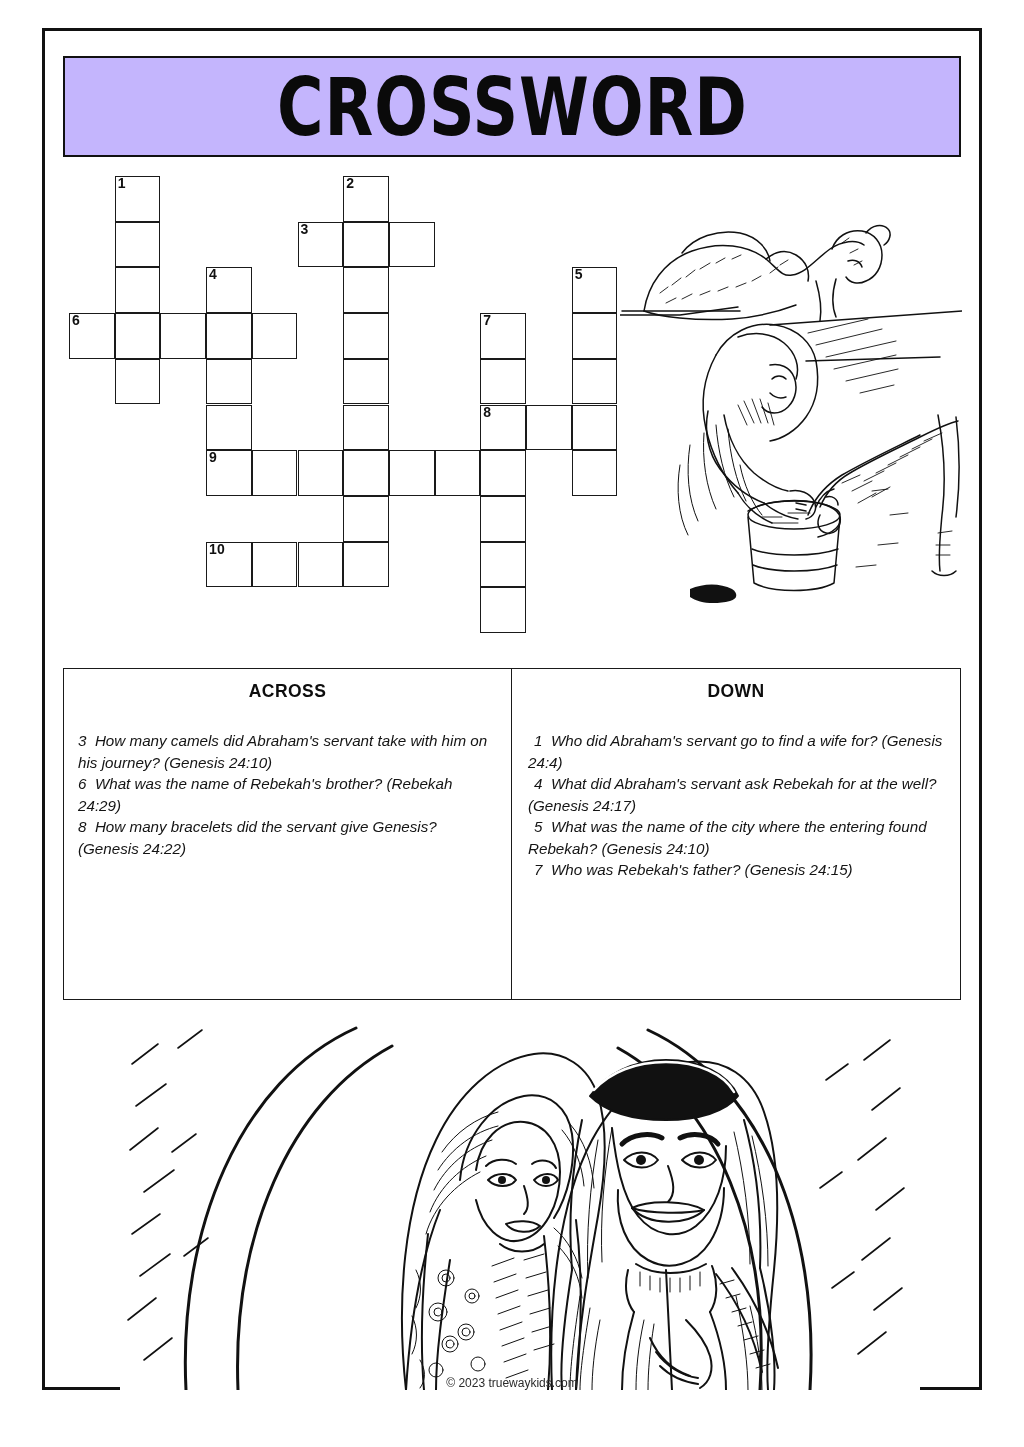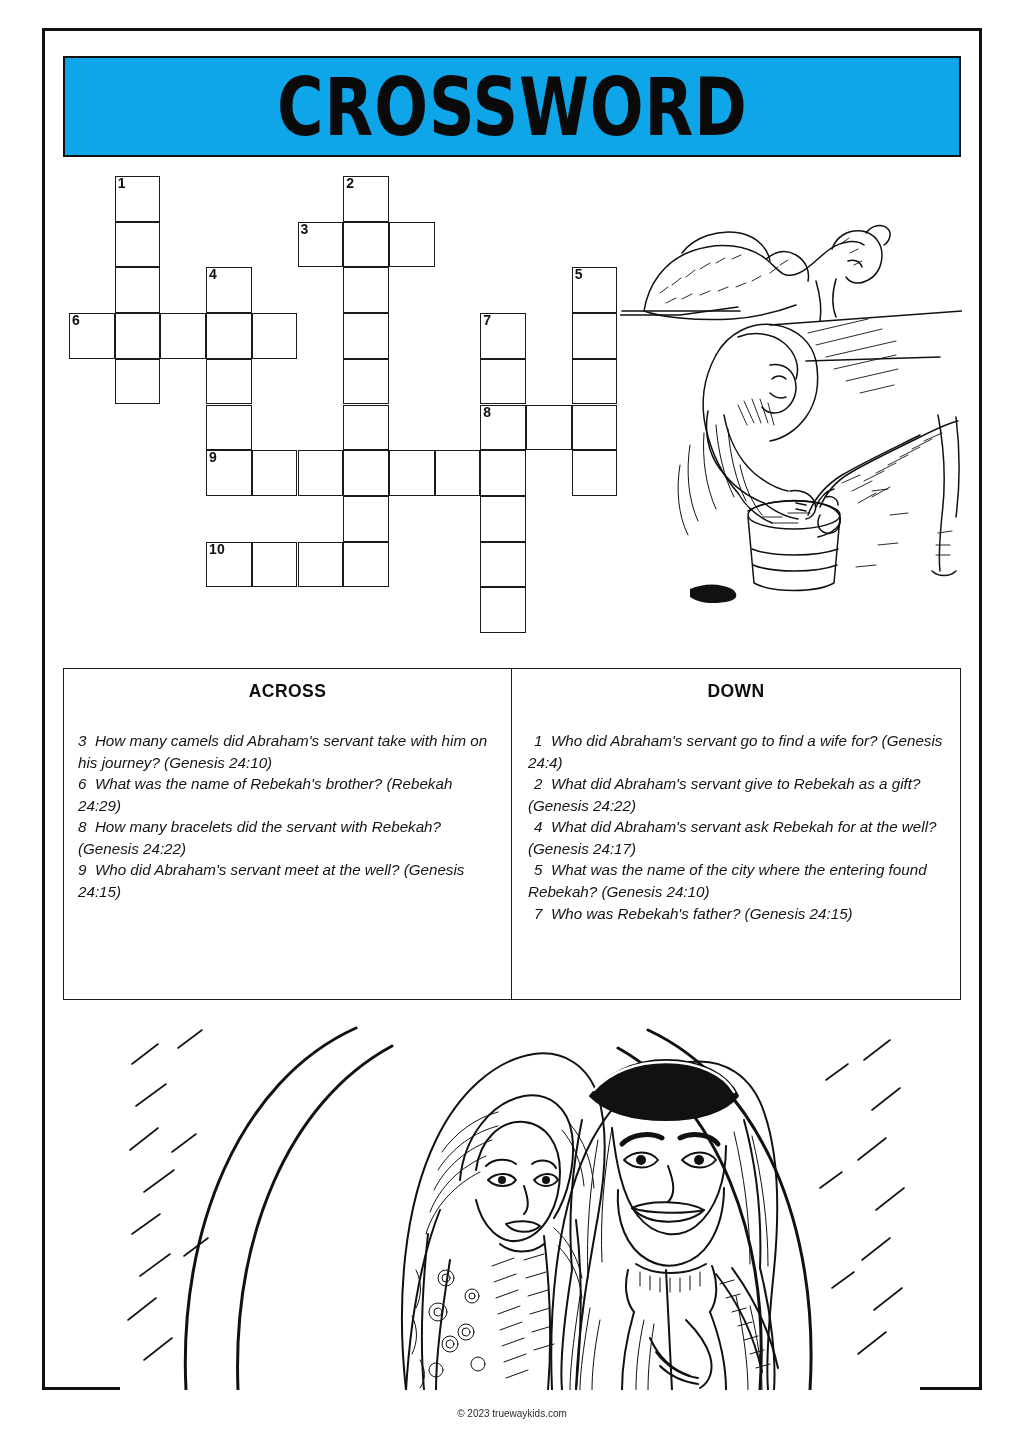"CROSSWORD" .title-banner { background: #0ea5e9 -> #c4b5fd }
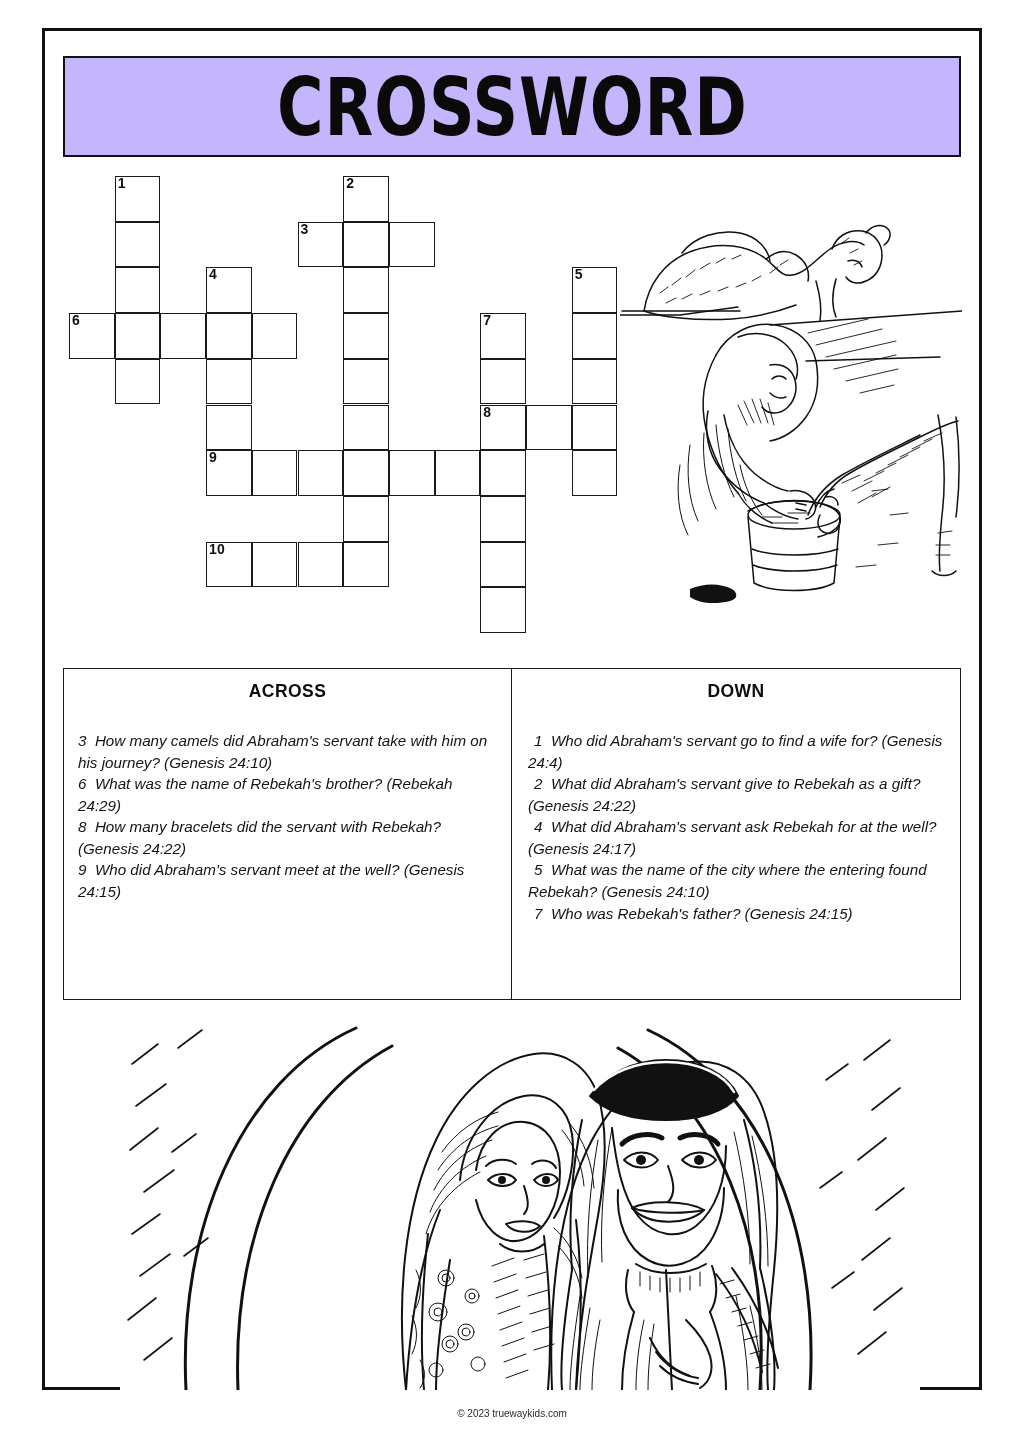"2 What did Abraham's servant" li.clue-item { html: <li><span>2&nbsp; </span><span>What did Abraham's servant give to Rebekah as a gift? (Genesis 24:22)</span></li> -> none }
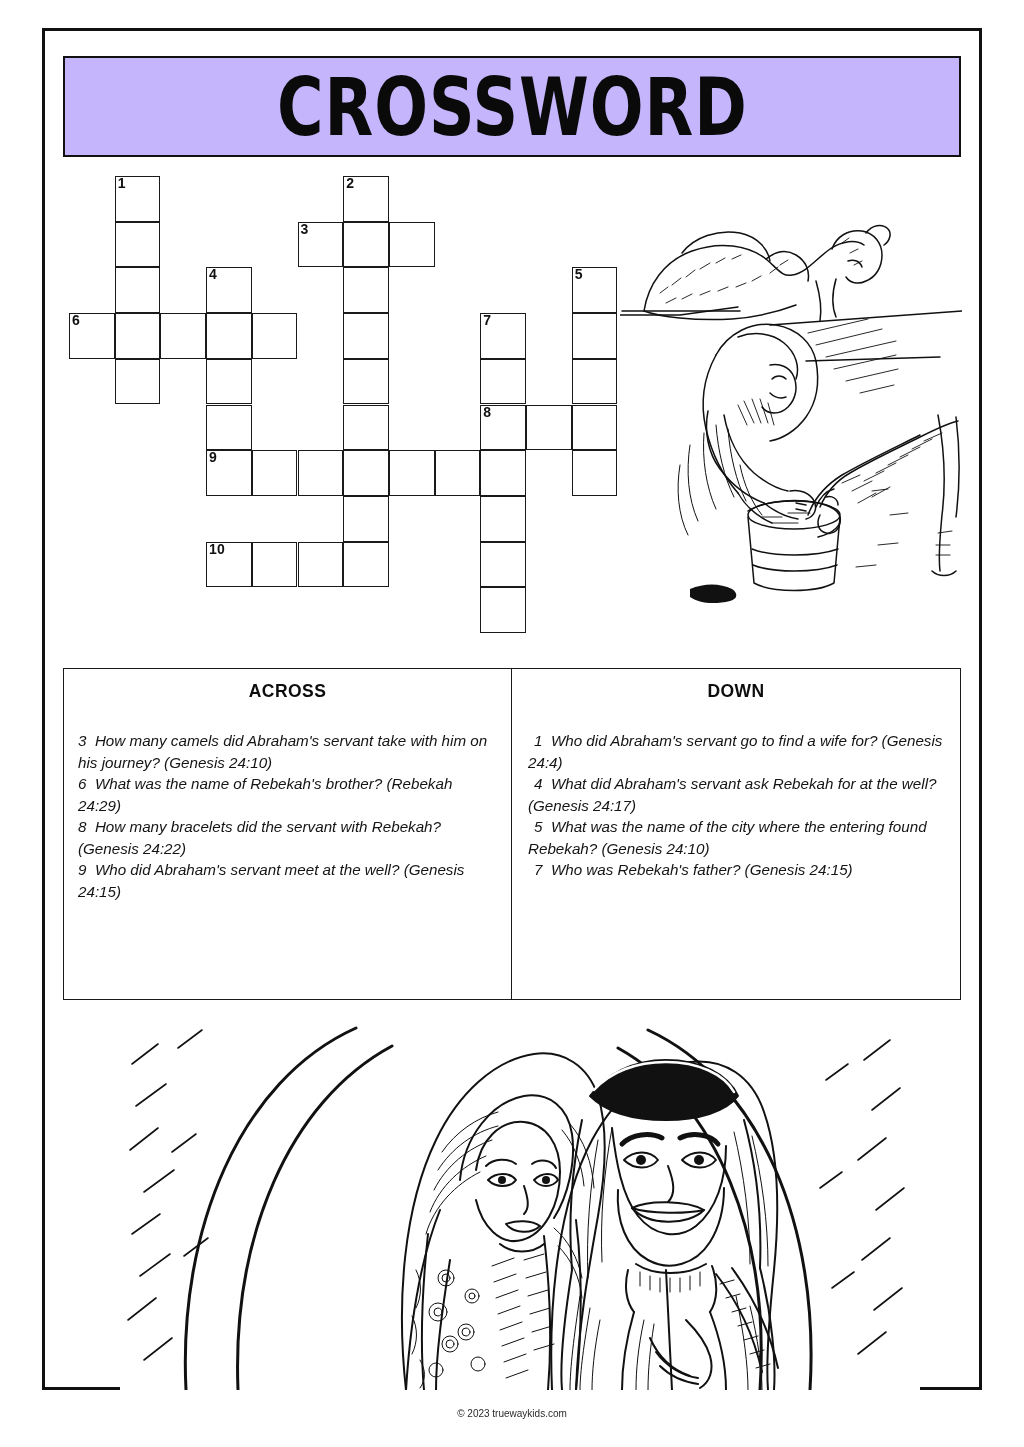"How many bracelets did the" span { text: with Rebekah -> give Genesis }
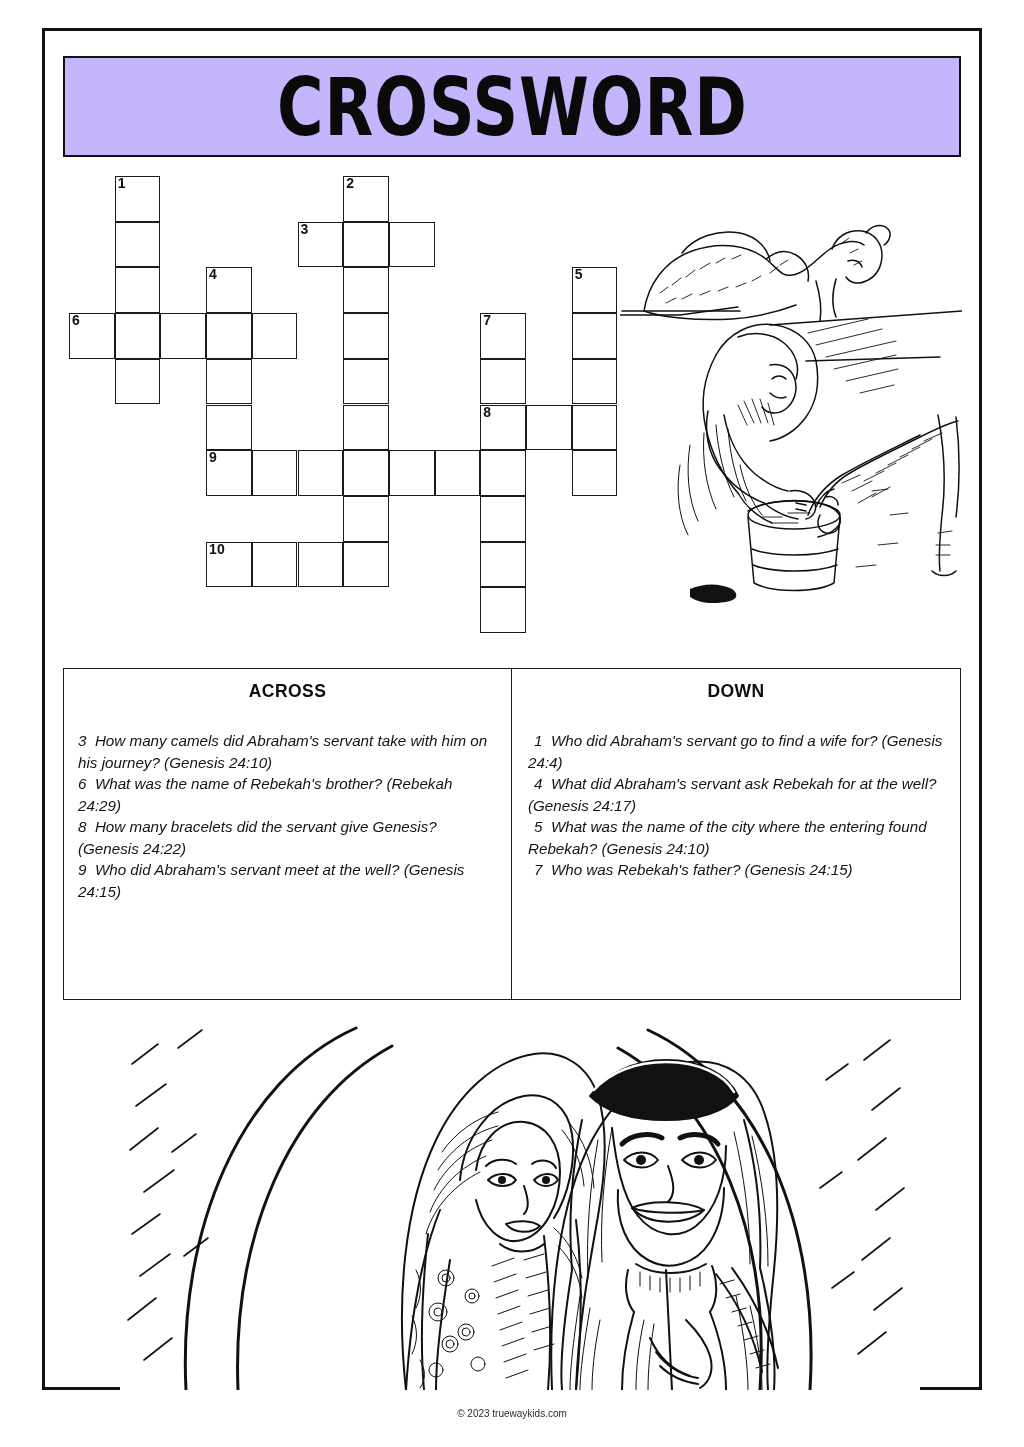"9 Who did Abraham's servant" li.clue-item { html: <li><span>9&nbsp; </span><span>Who did Abraham's servant meet at the well? (Genesis 24:15)</span></li> -> none }
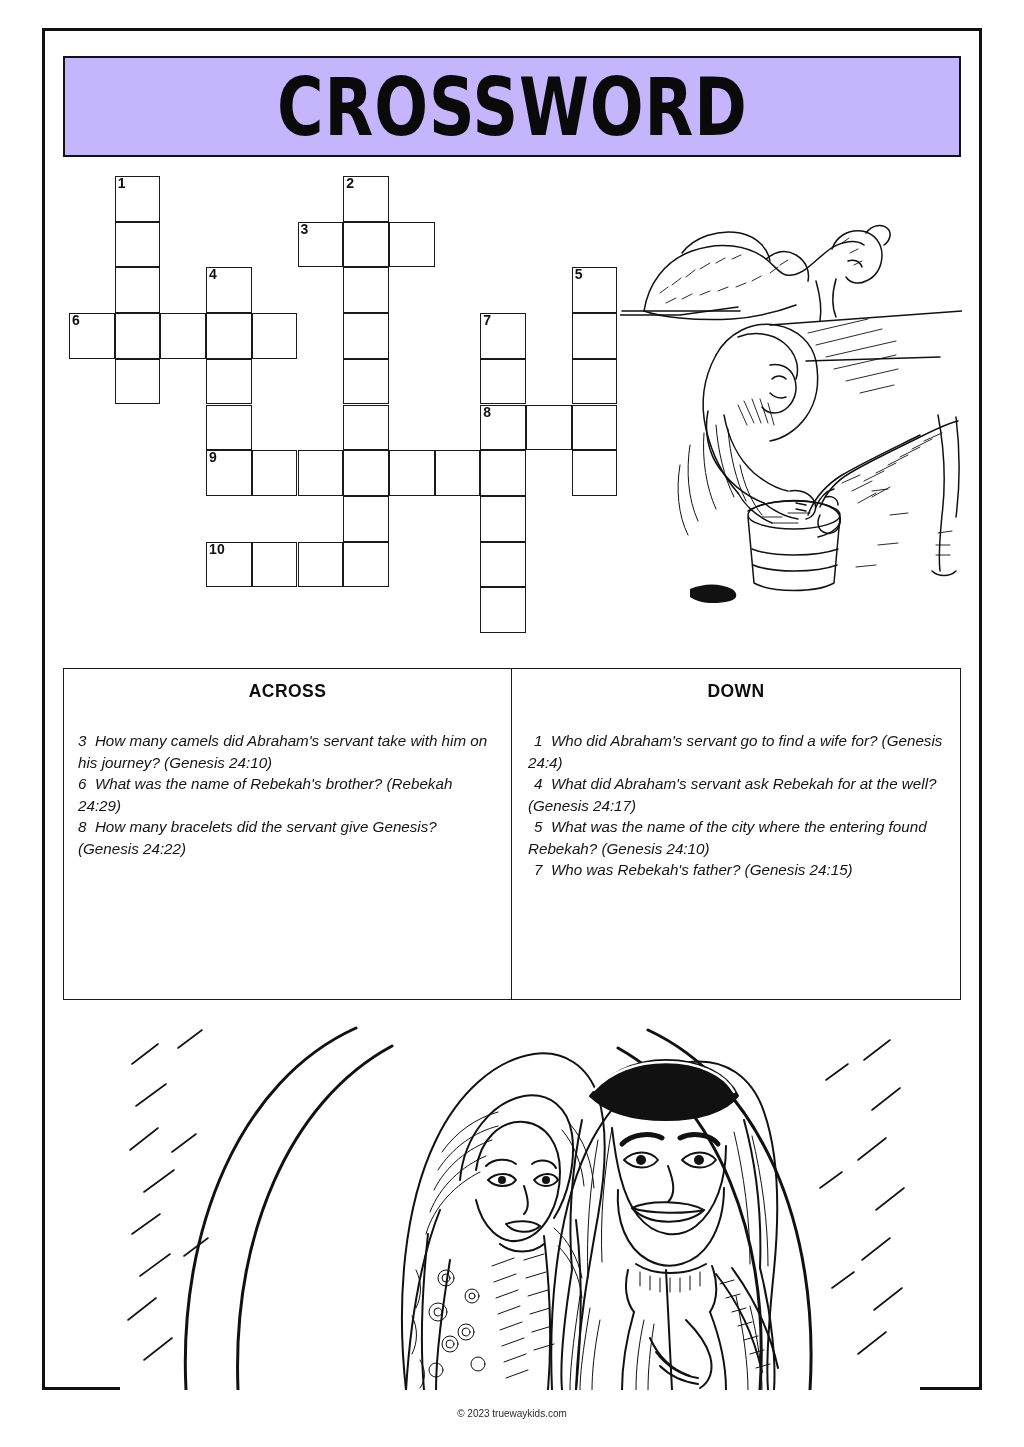"© 2023 truewaykids.com" .footer { font-size: 10px -> 12px; top: 1408px -> 1376px }
